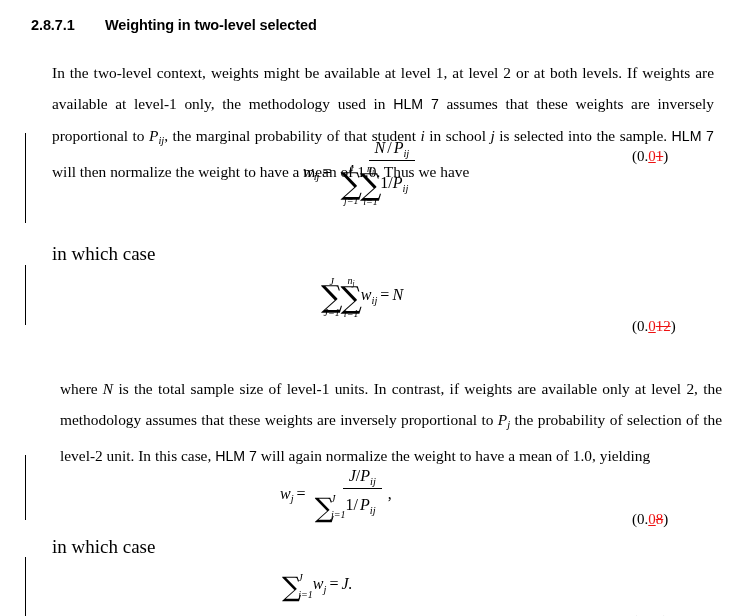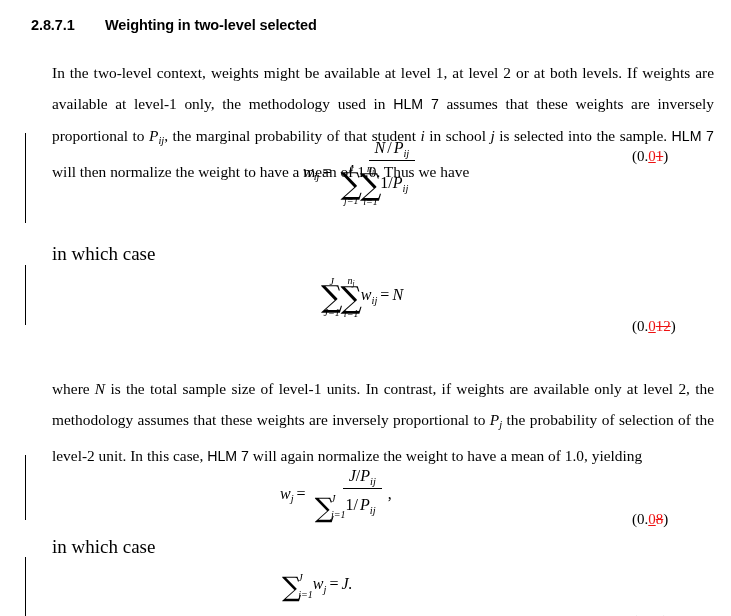"where N is the total" #para2 { left: 52px -> 60px }
